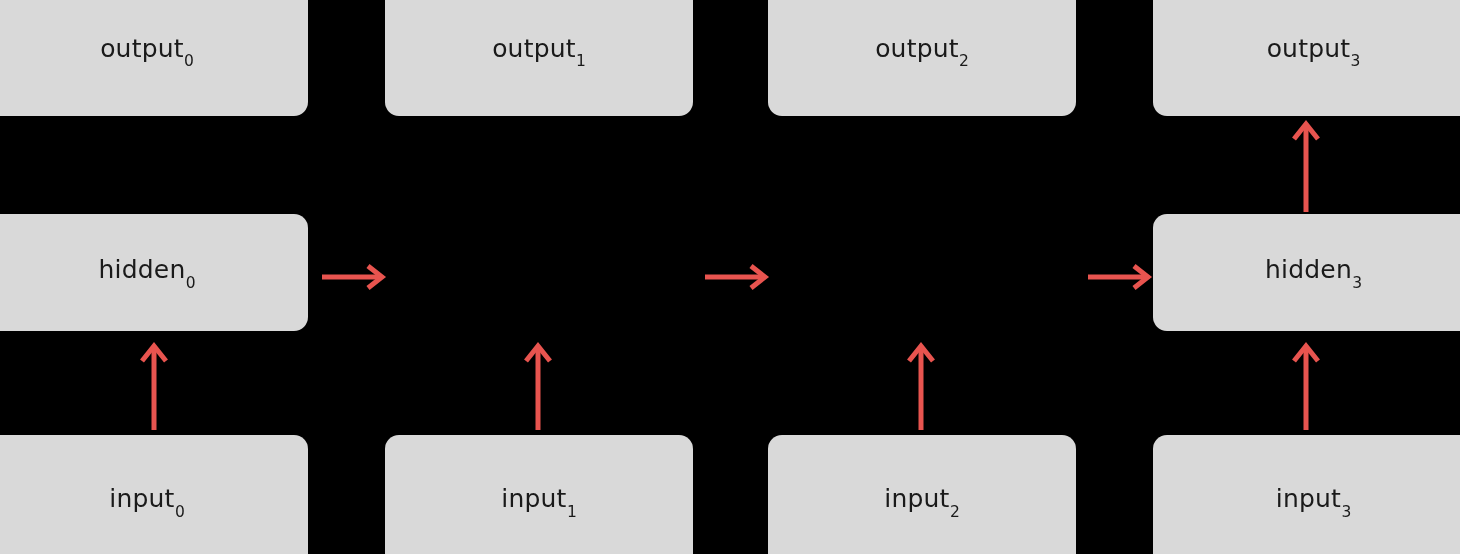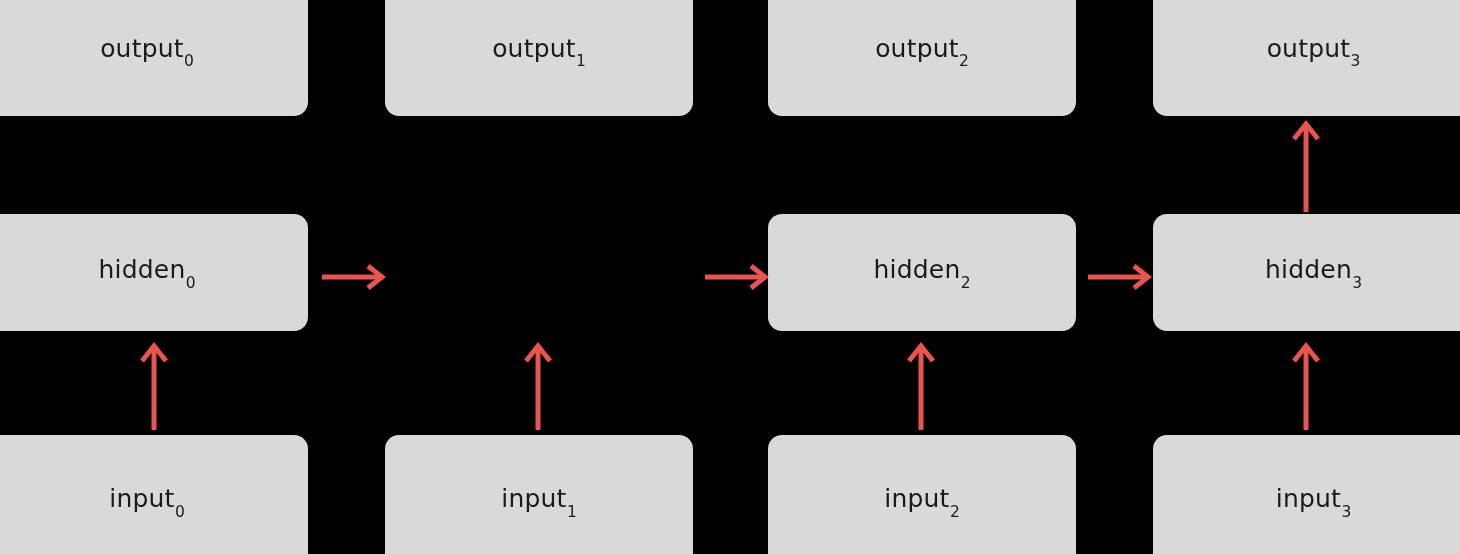"hidden2" div.node { html: <div> <span><span>hidden</span><span>2</span></span> </div> -> none }
